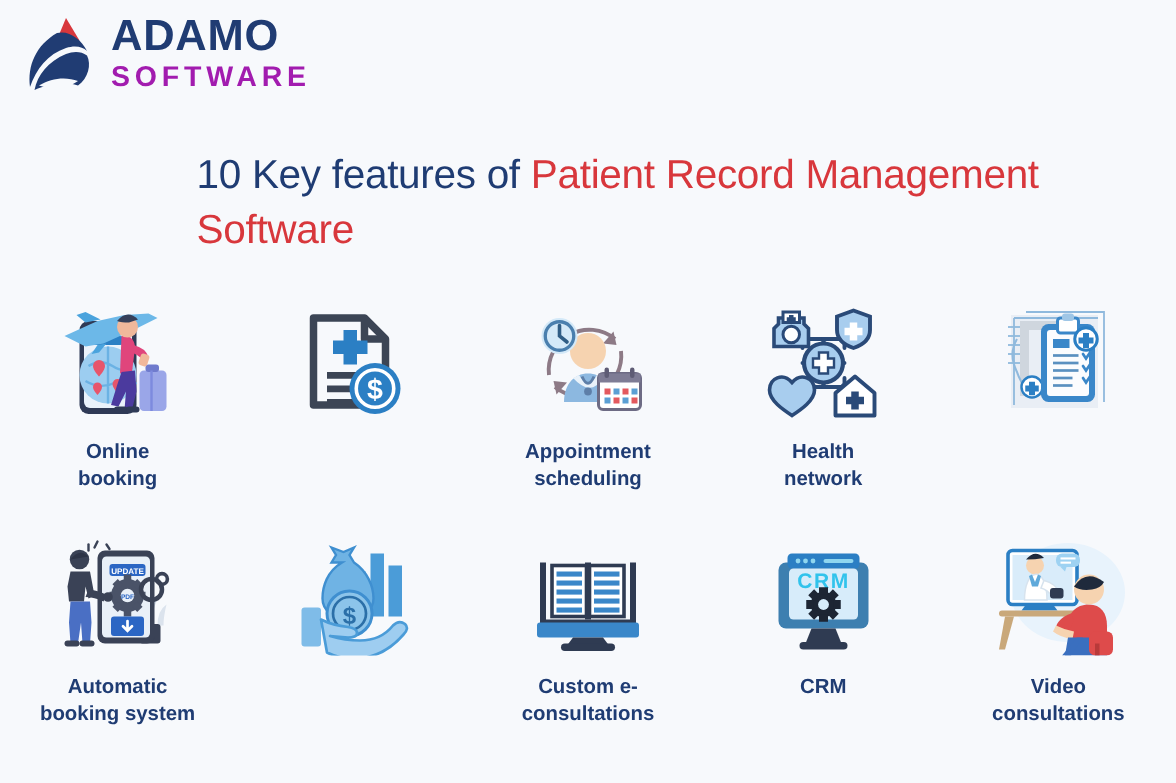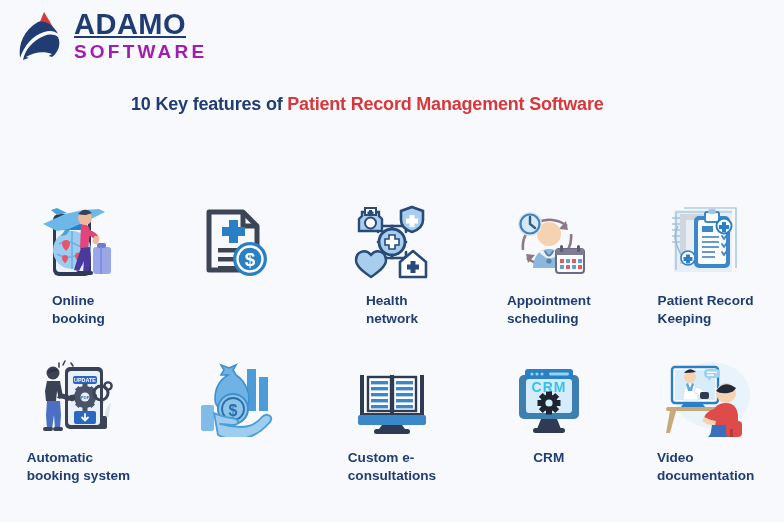"ADAMO" .logo-top { text-decoration: underline -> none }
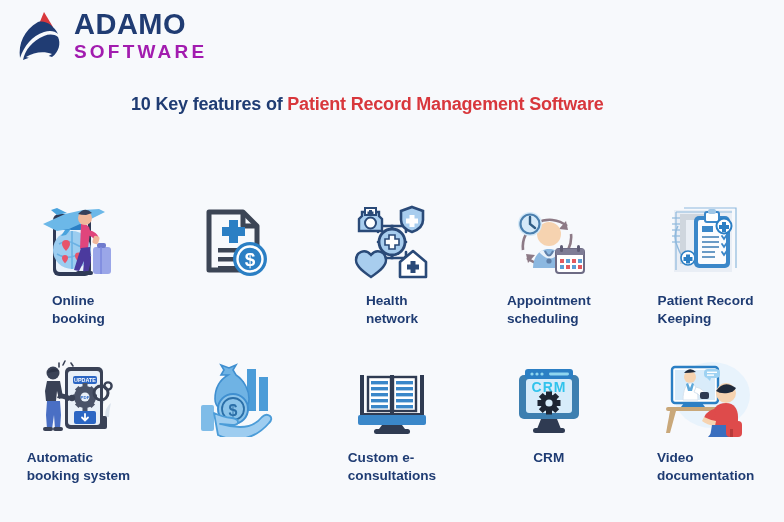"10 Key features of Patient" .title { font-size: 18px -> 27px; font-weight: bold -> normal }
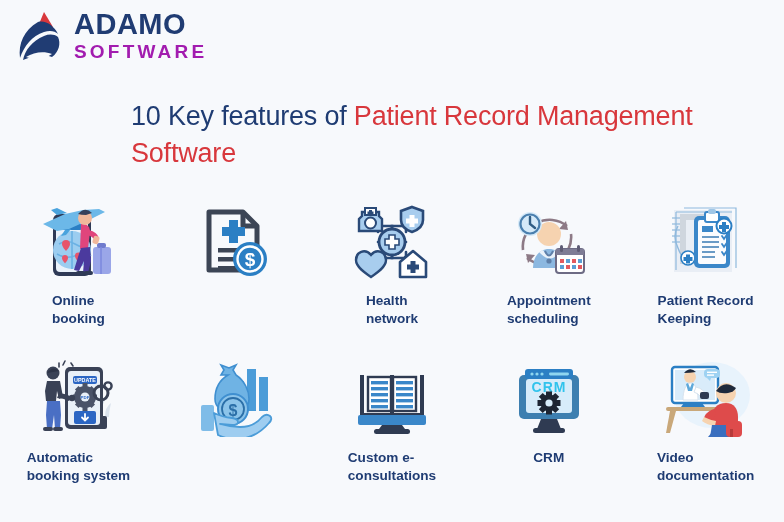"Online" .cell-label { text-align: left -> center }
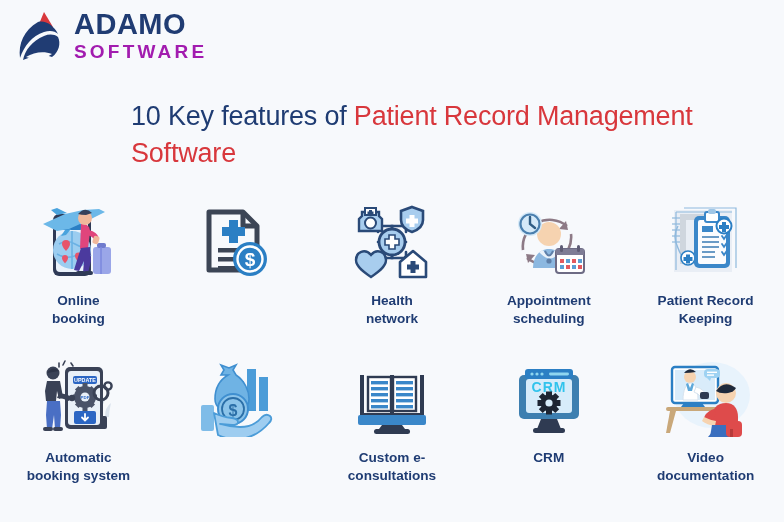"Health" div.cell { order: before "Appointment" -> after "Appointment" }
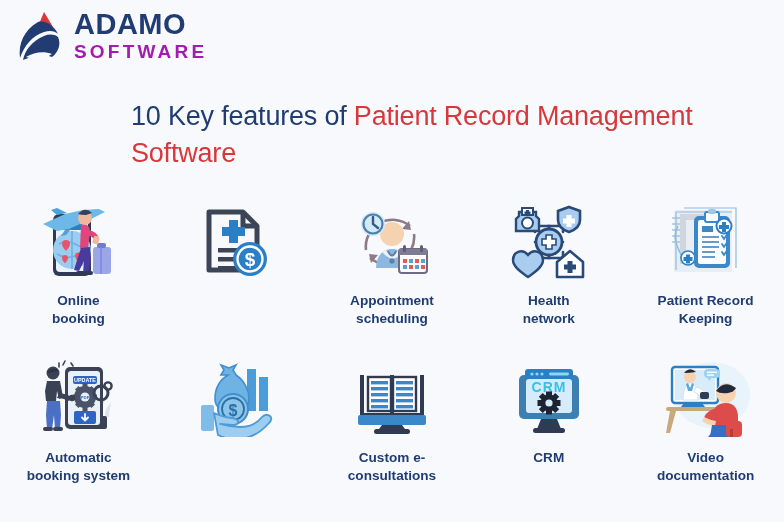"Patient Record" div.cell-label { html: <div>Patient Record Keeping</div> -> none }
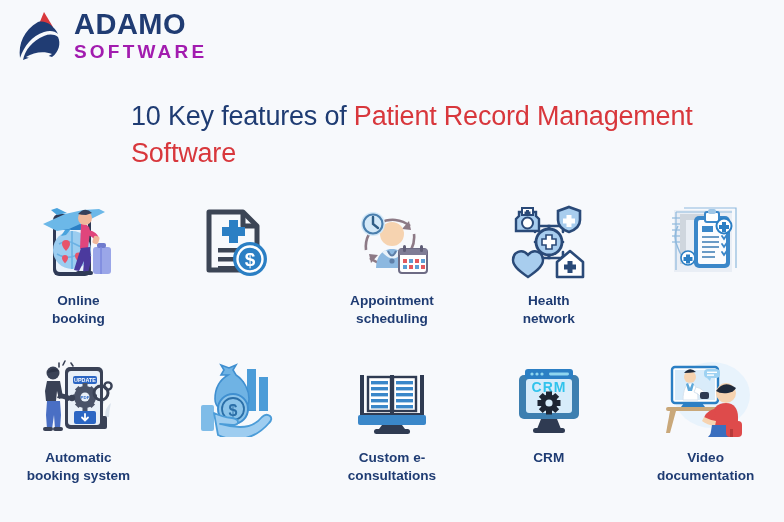"Video" div.cell-label { text: documentation -> consultations }
